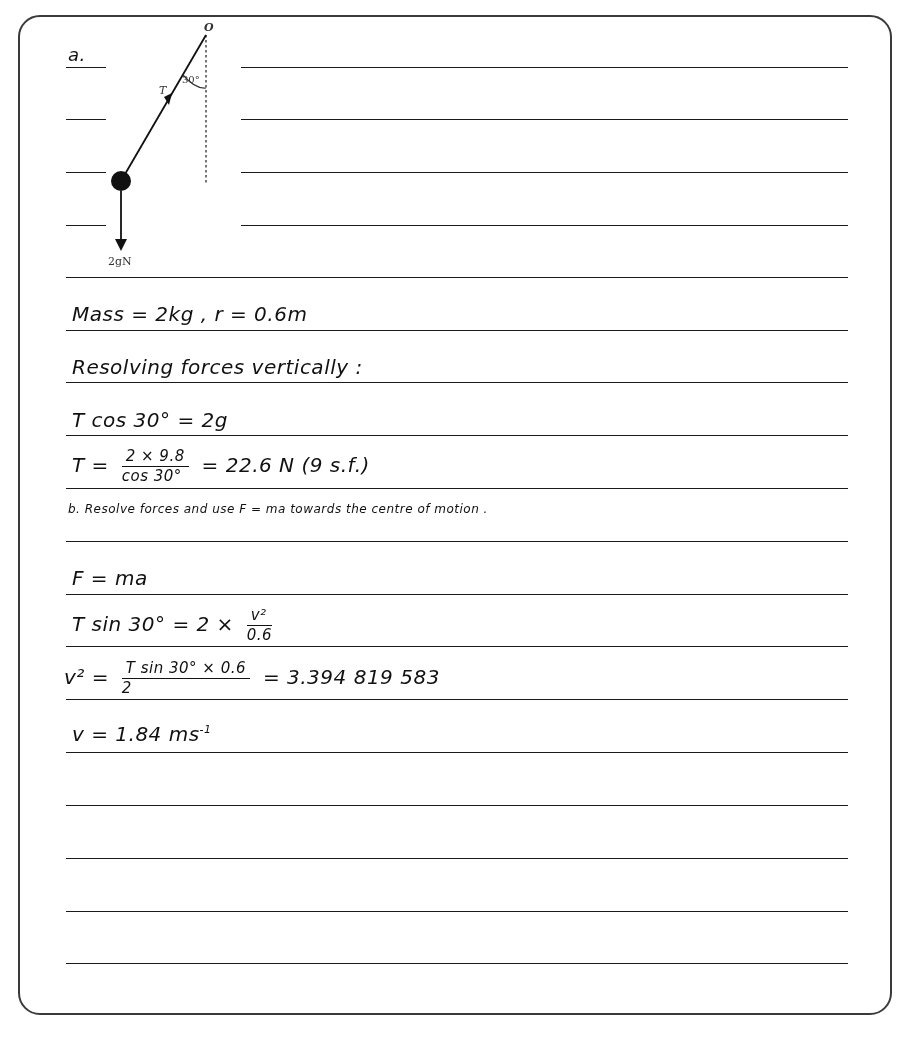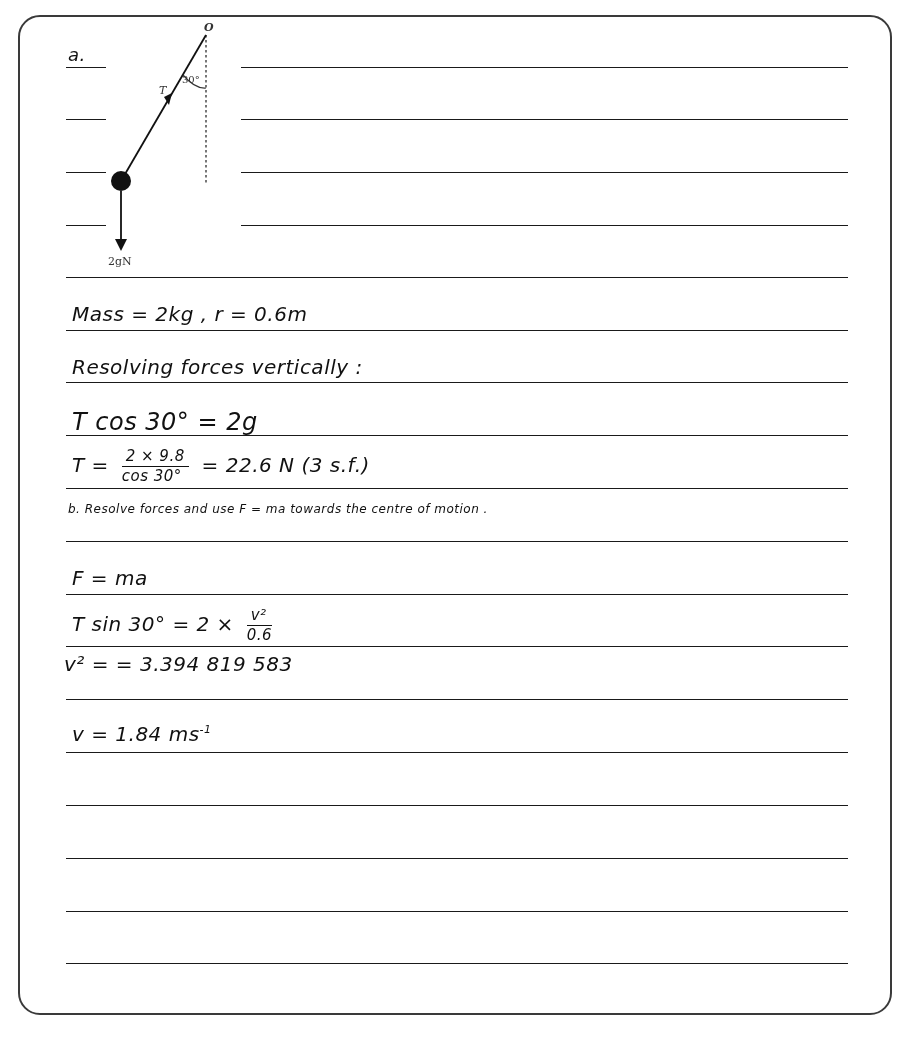"T cos 30° = 2g" div.hw { font-size: 24px -> 20px }
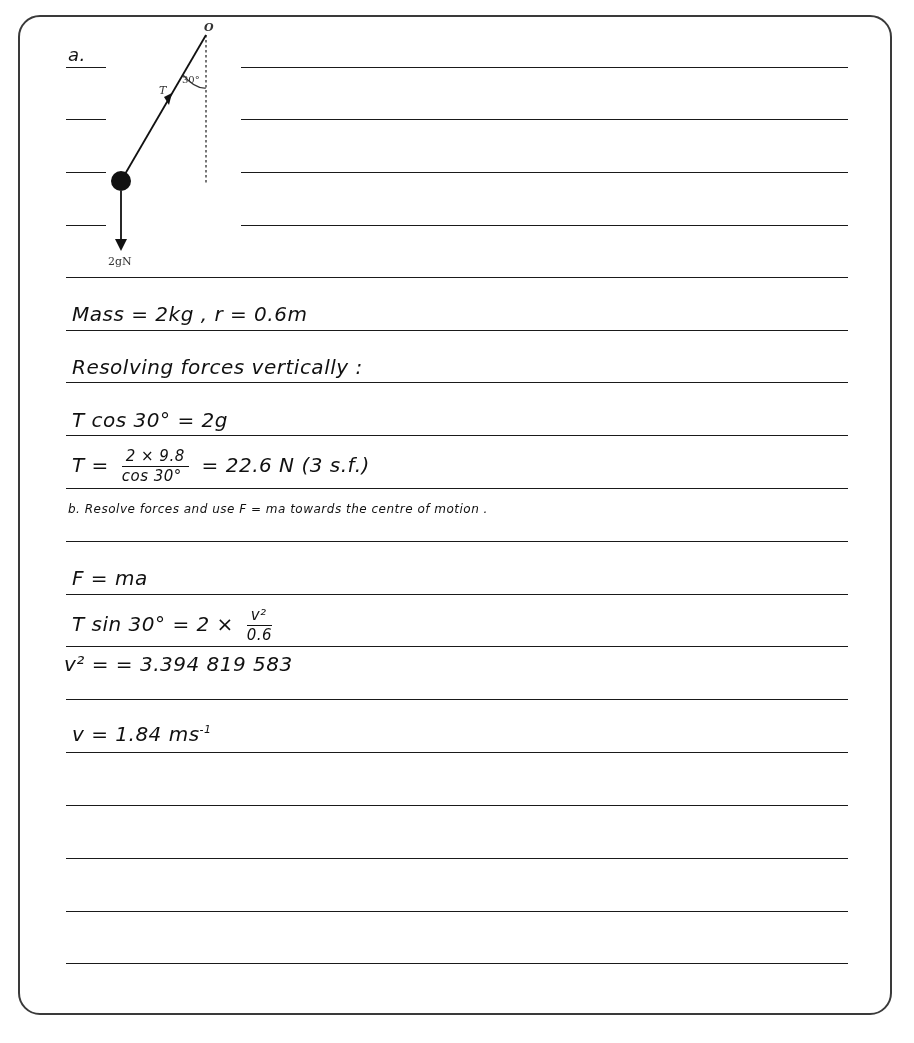"= 22.6 N (3 s.f.)" span { text: 3 -> 9 }
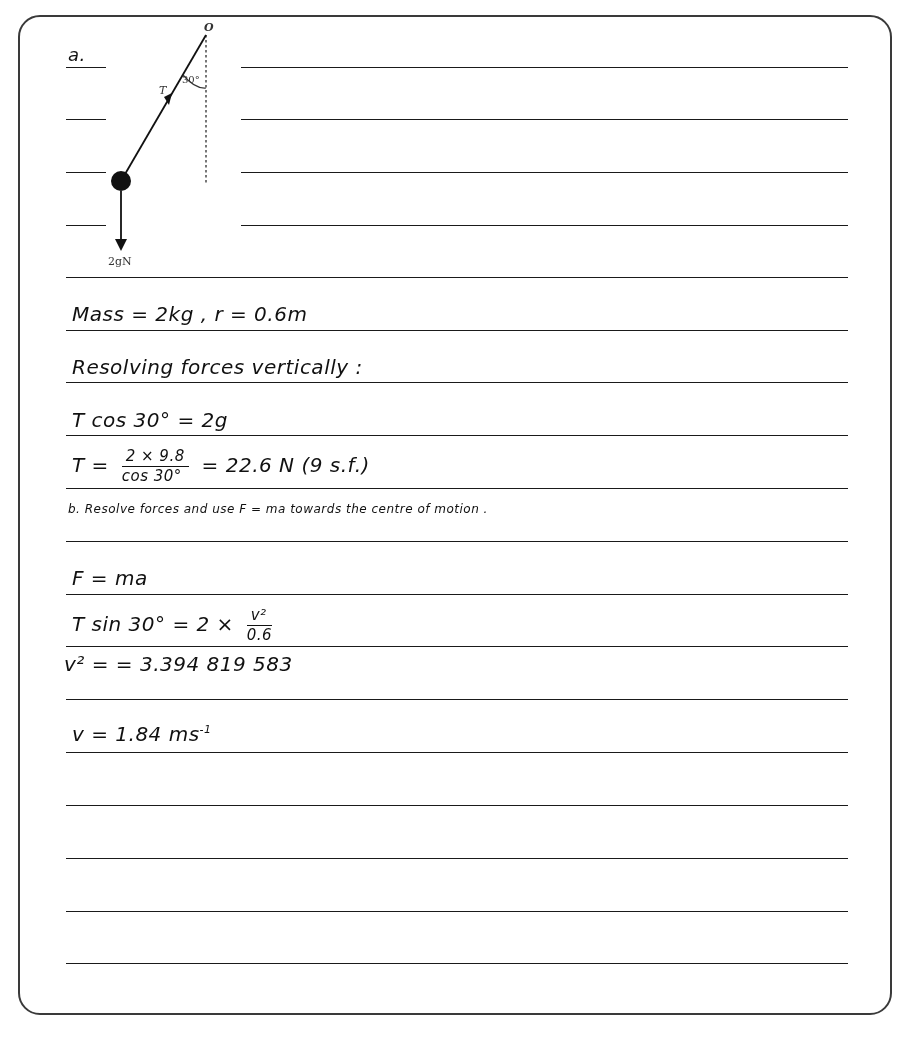"T sin 30° × 0.6" span.frac { html: none -> <span> <span>T sin 30° × 0.6</span> <span>2</span> </span> }
